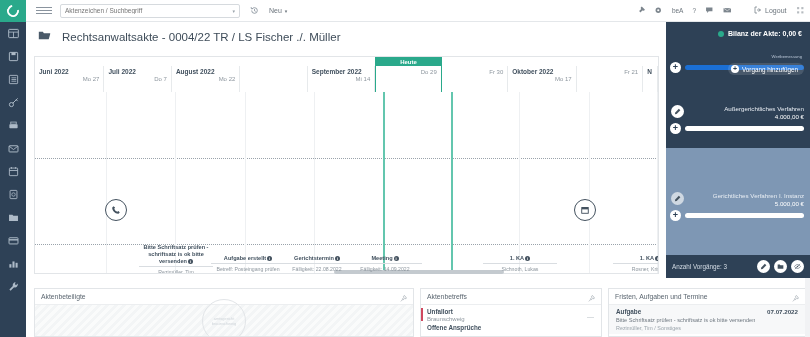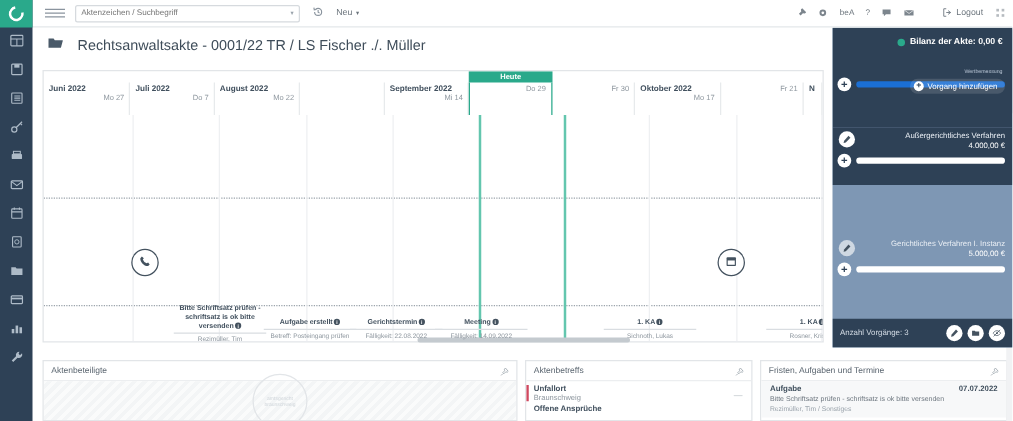"Rechtsanwaltsakte - 0001/22 TR /" span { text: 0001/22 -> 0004/22 }
